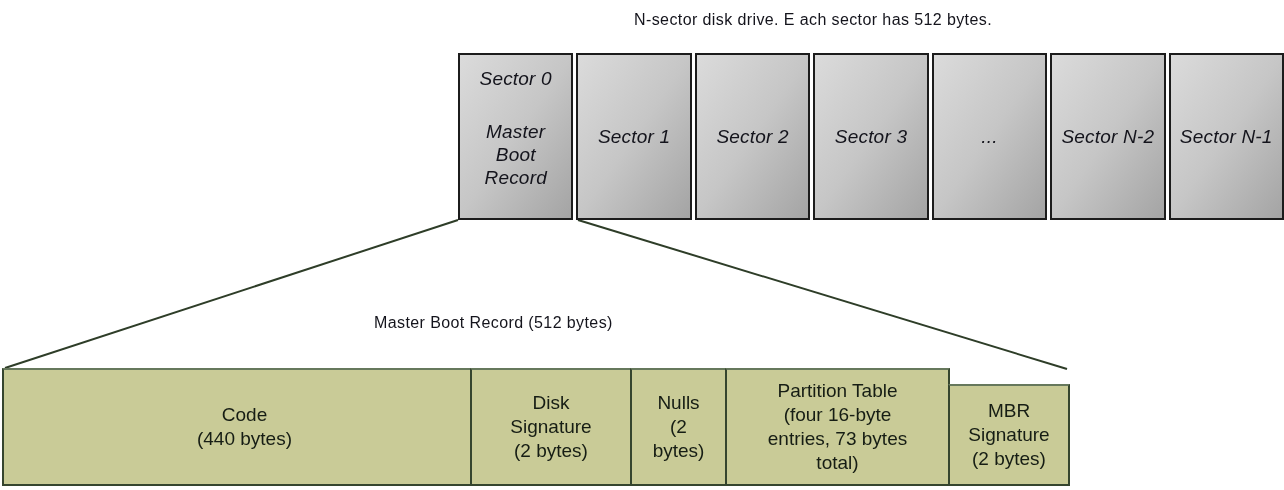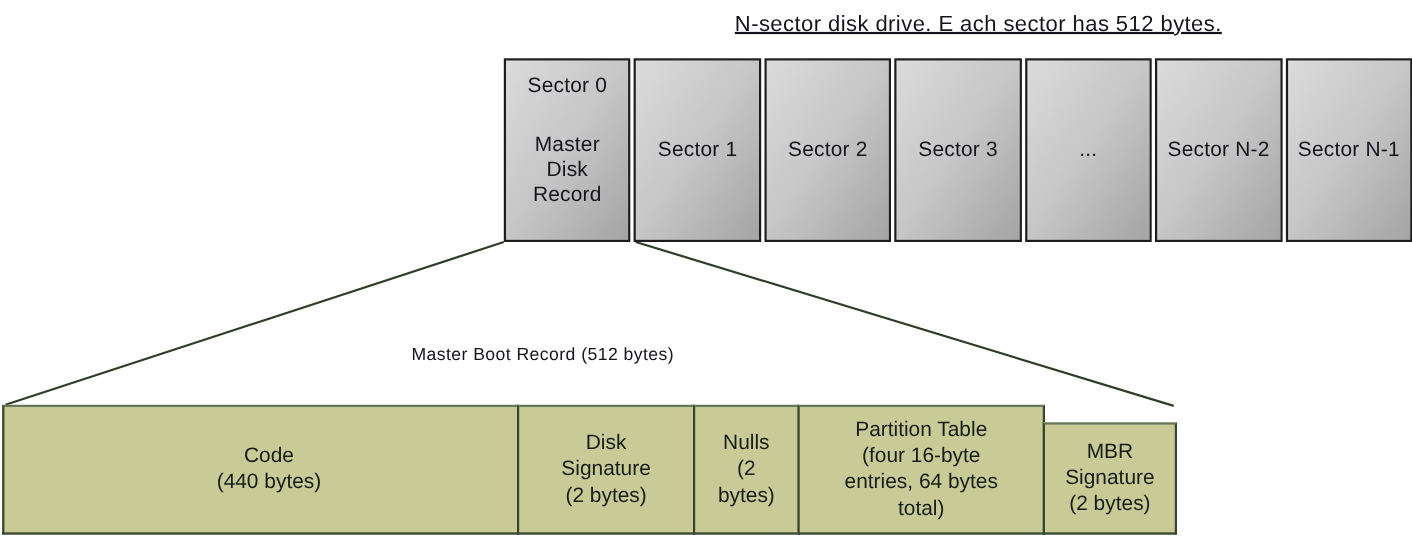"N-sector disk drive. E ach" .diagram-title { font-size: 20px -> 16px; left: 668px -> 634px; text-decoration: underline -> none }
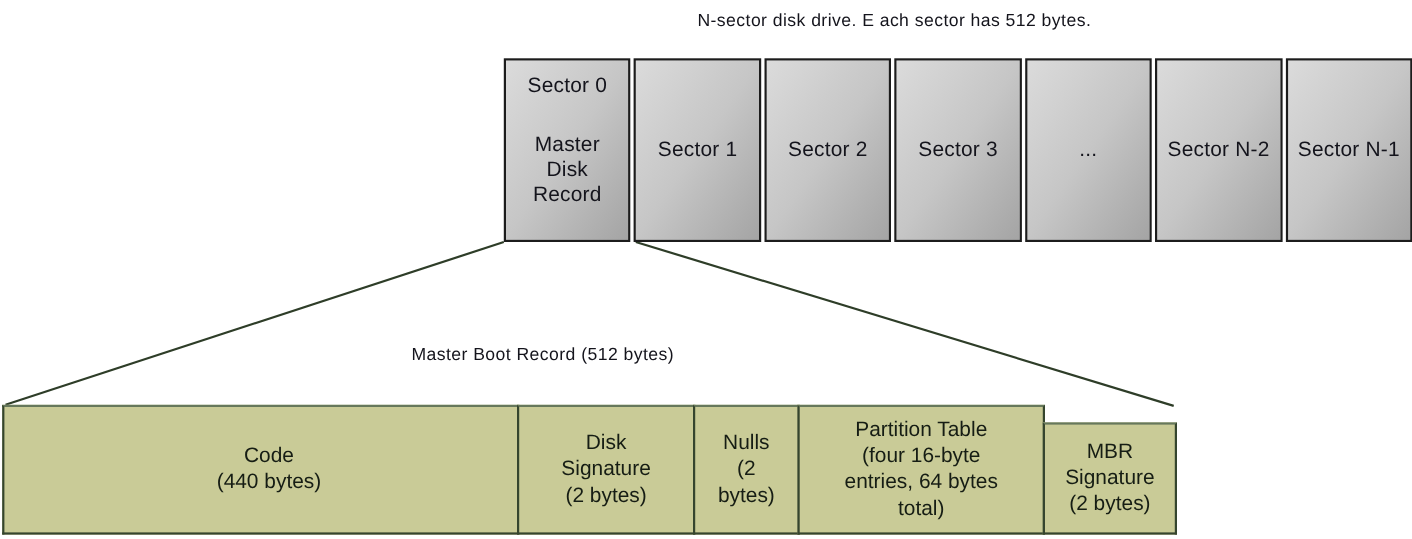"Sector 0" .sector-box { font-style: none -> italic }
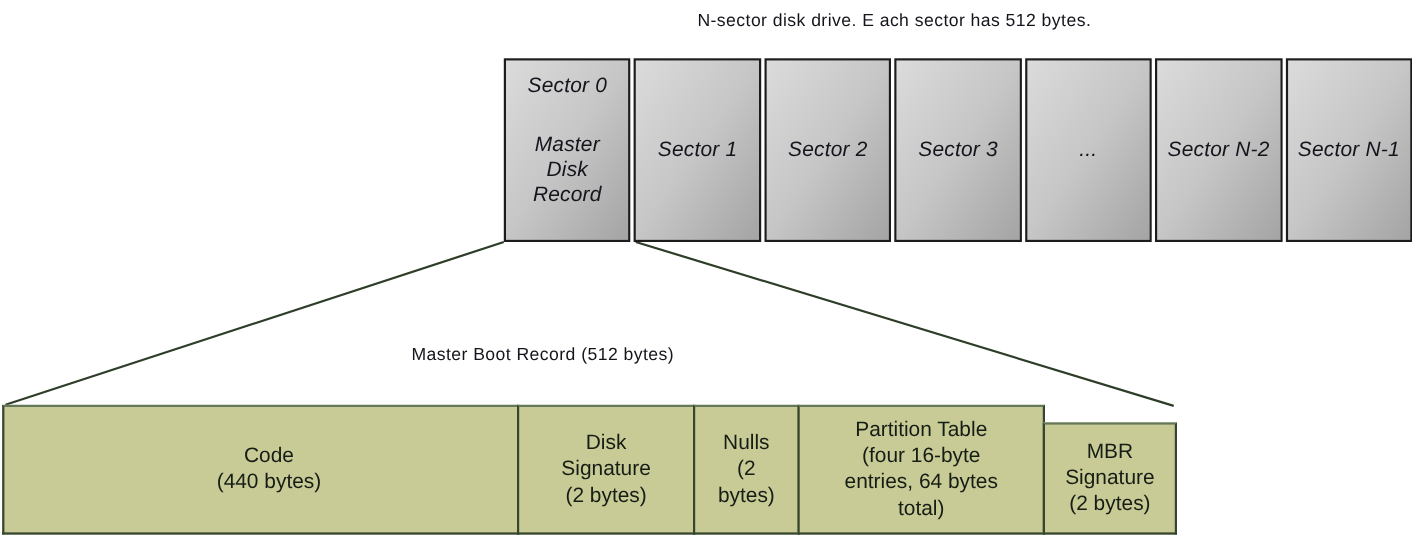"Master" div.sector-first-sub { text: Disk -> Boot }
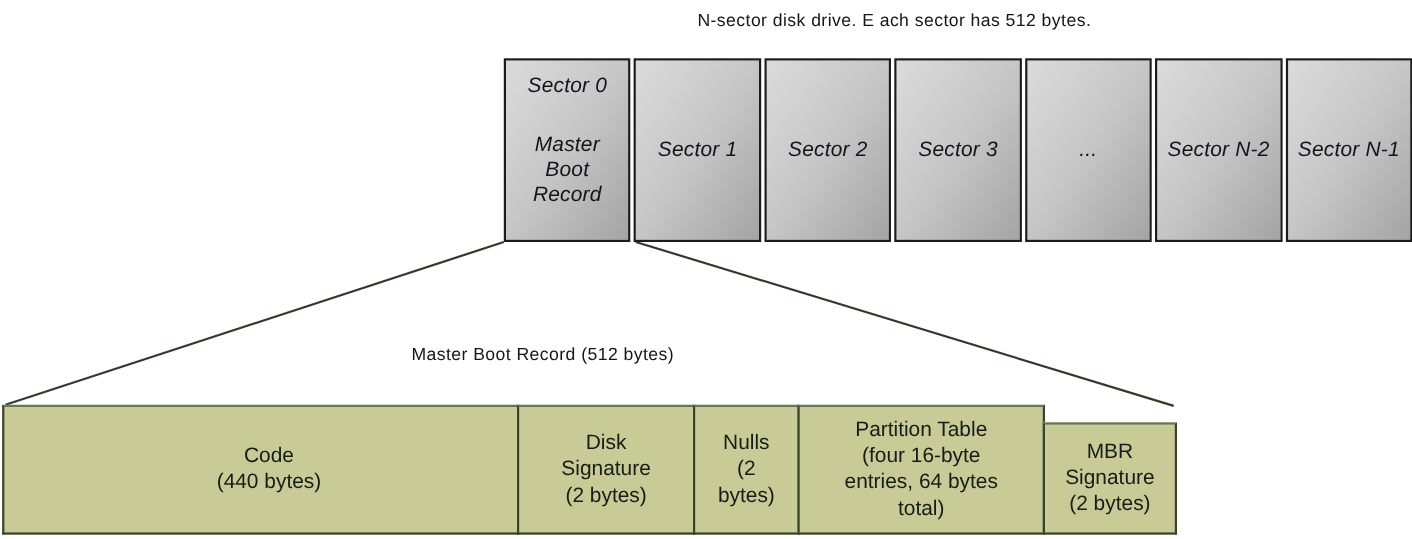"Partition Table" div.mbr-cell { text: 64 -> 73 }
